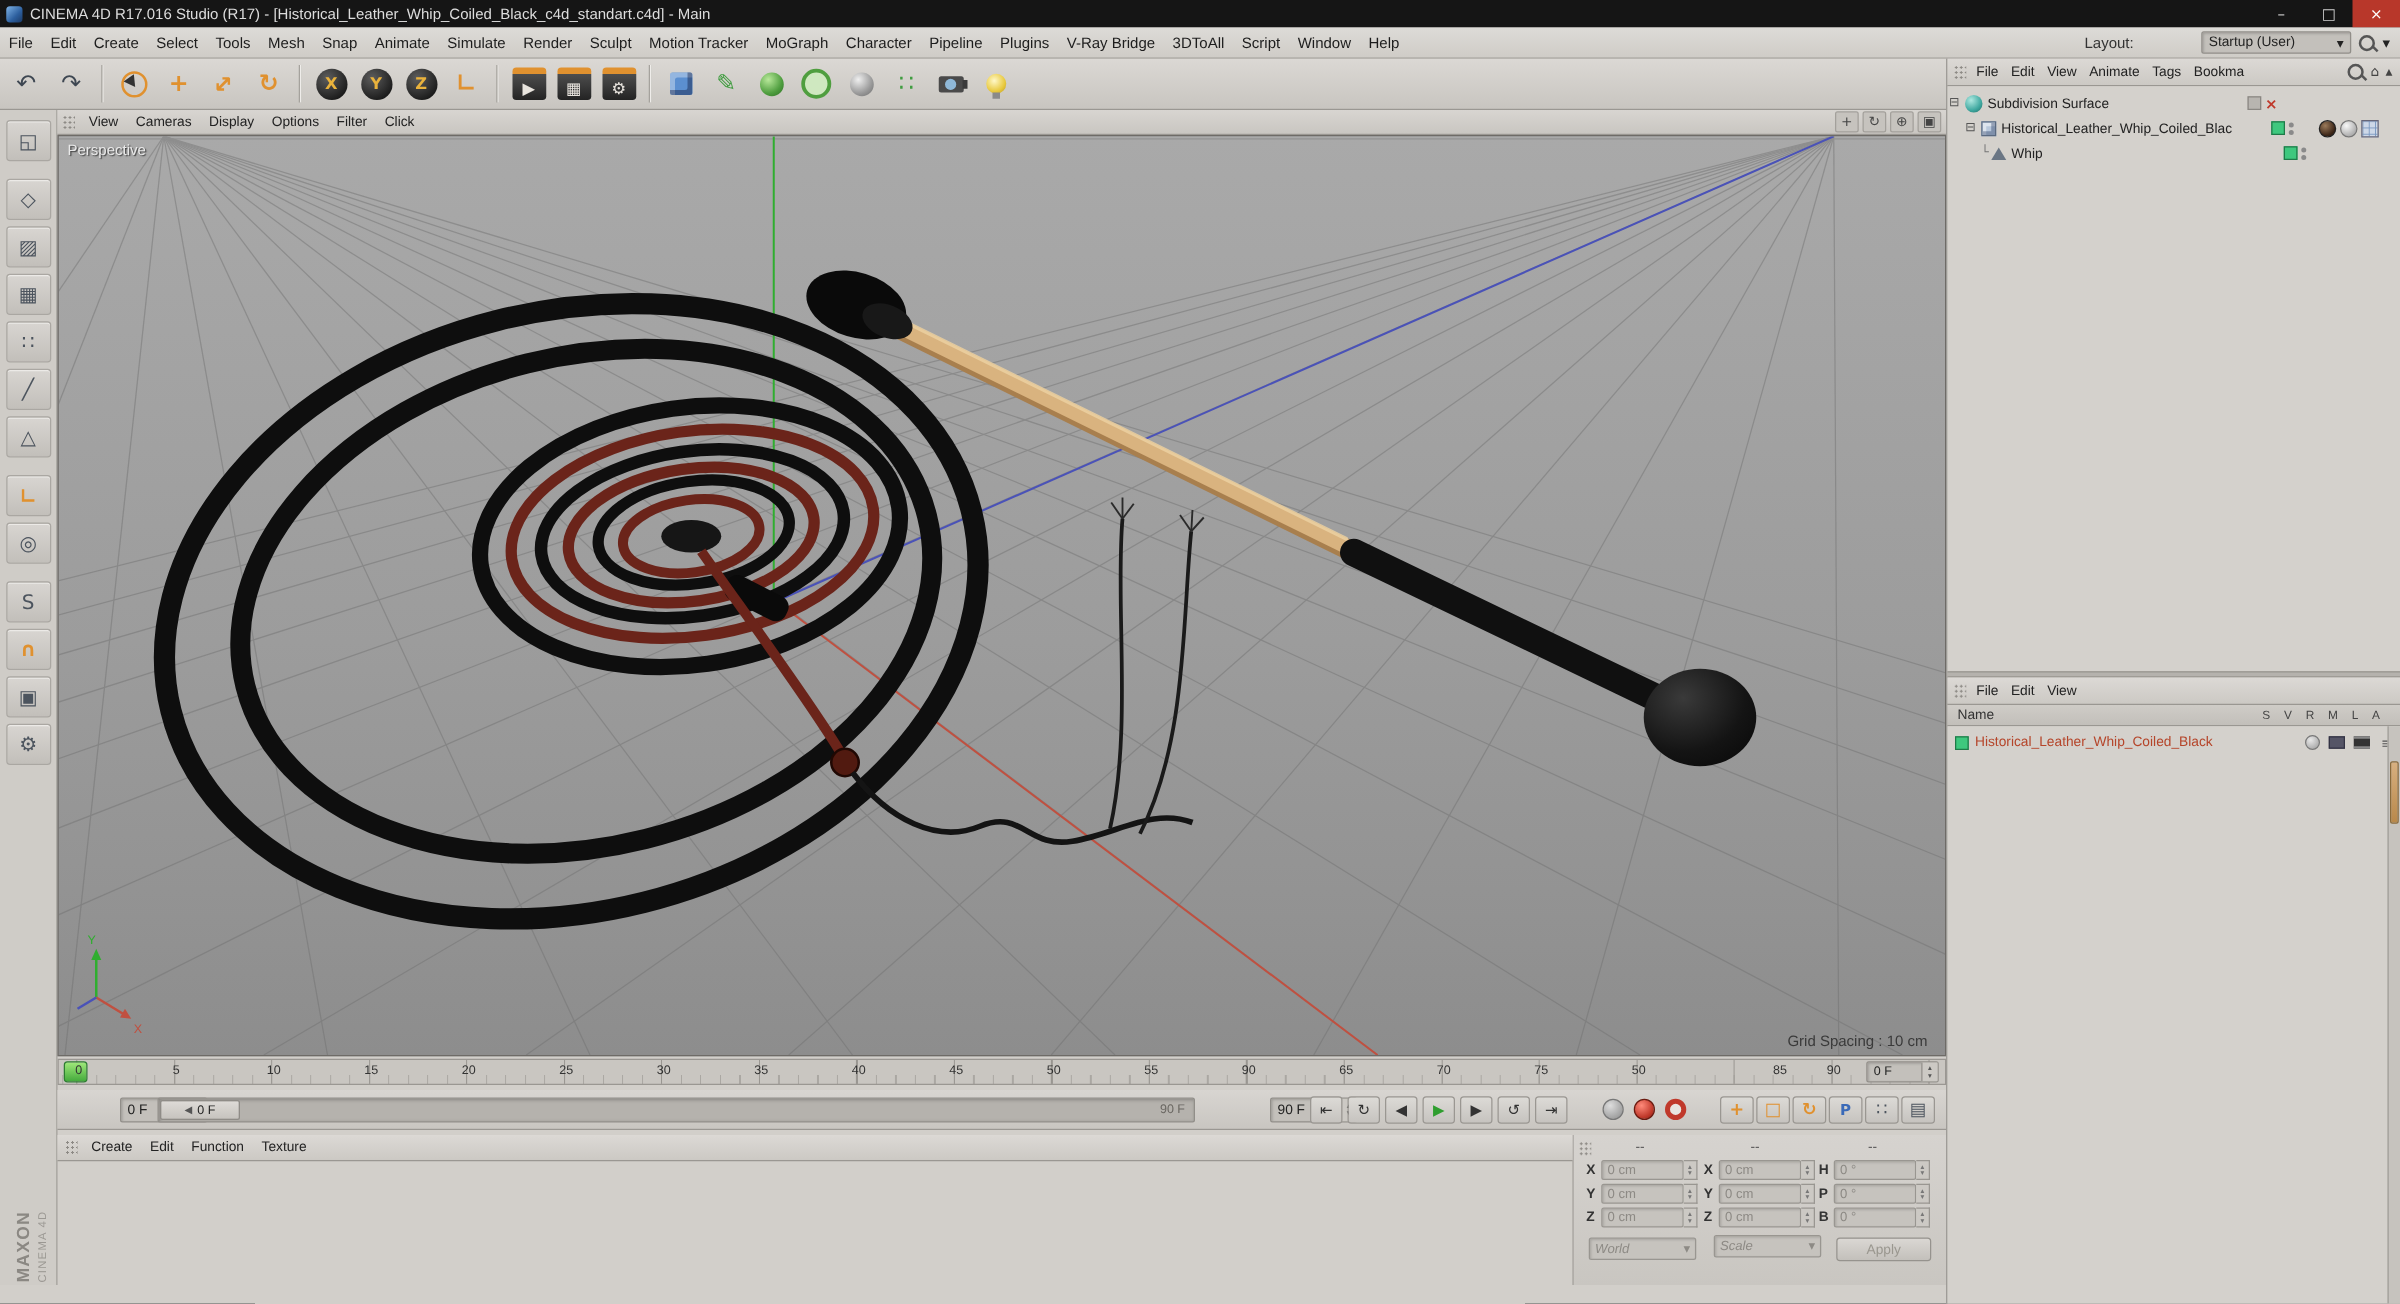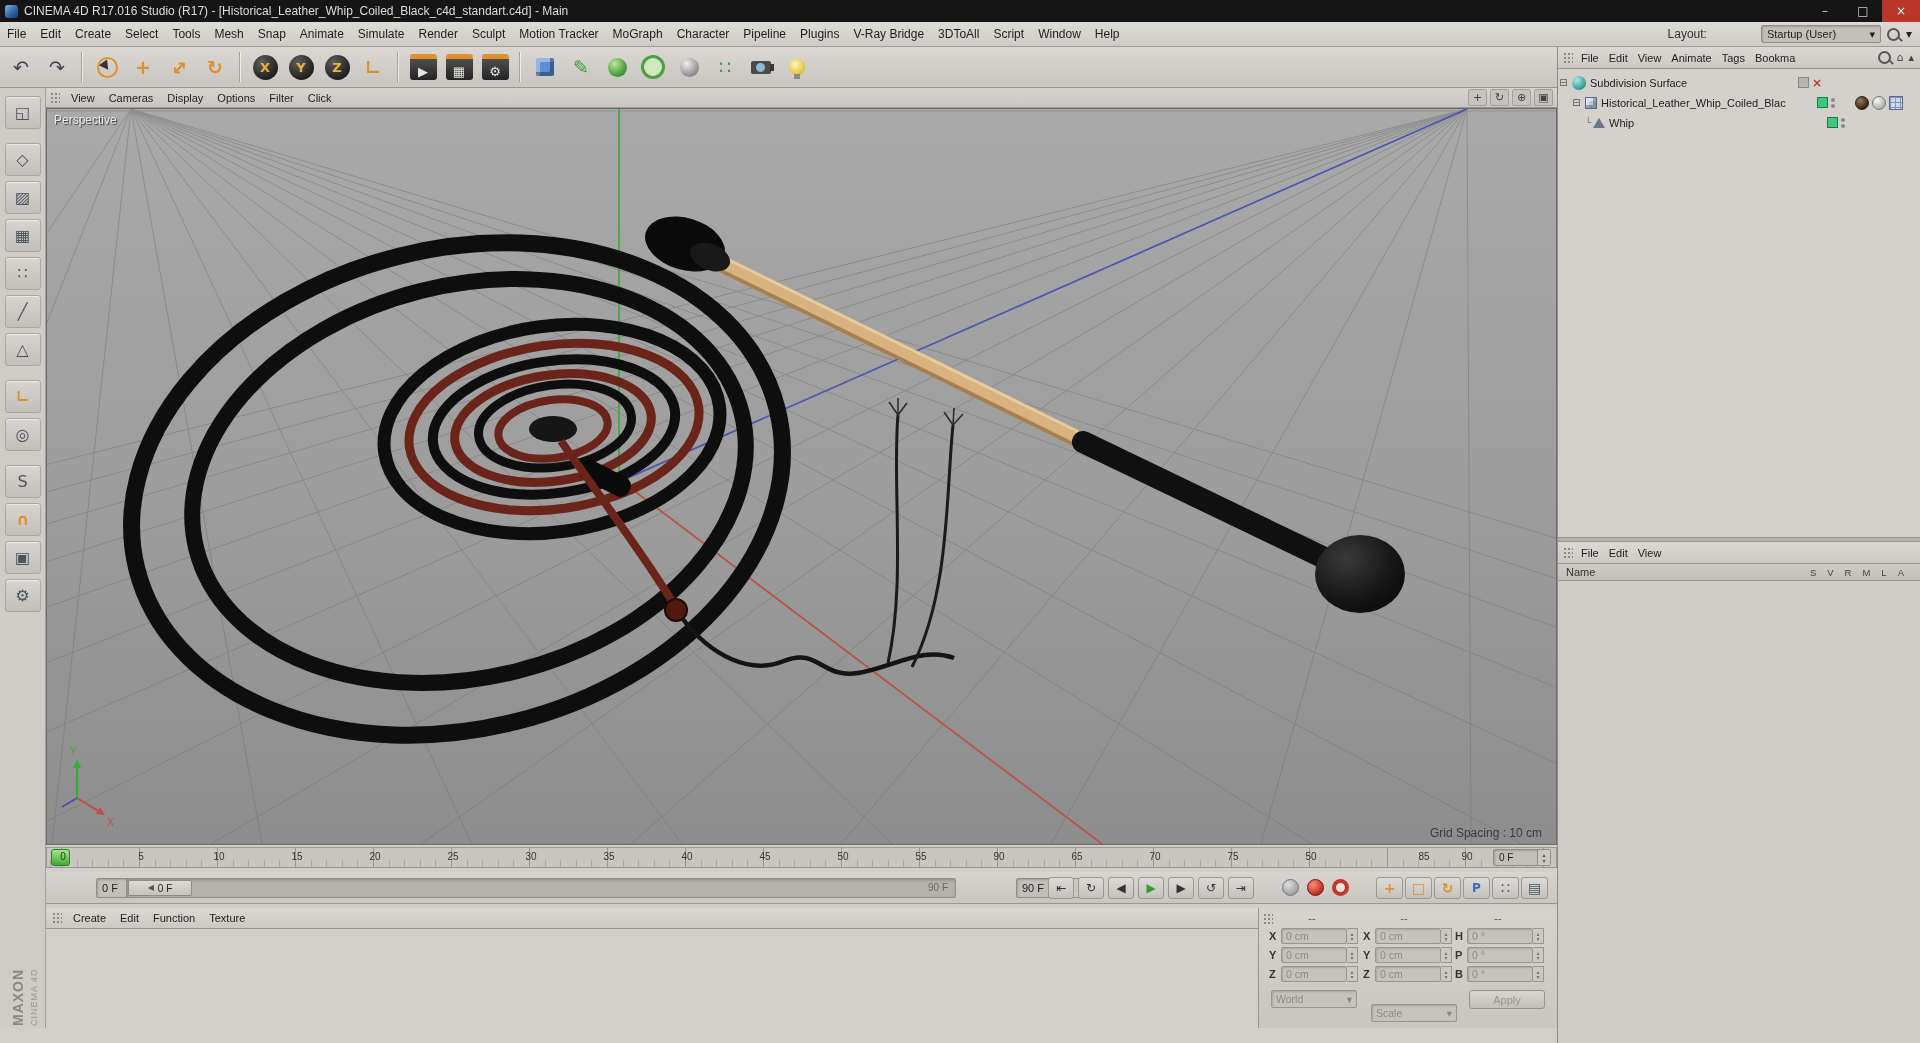"Historical_Leather_Whip_Coiled_Black" div.ml-area { html: none -> <div> <div> <span></span> <span>Historical_Leather_Whip_Coiled_Black</span> <span> <span></span> <span></span> <span></span> </span> <span>≡</span> </div> <div> <div></div> </div> </div> }
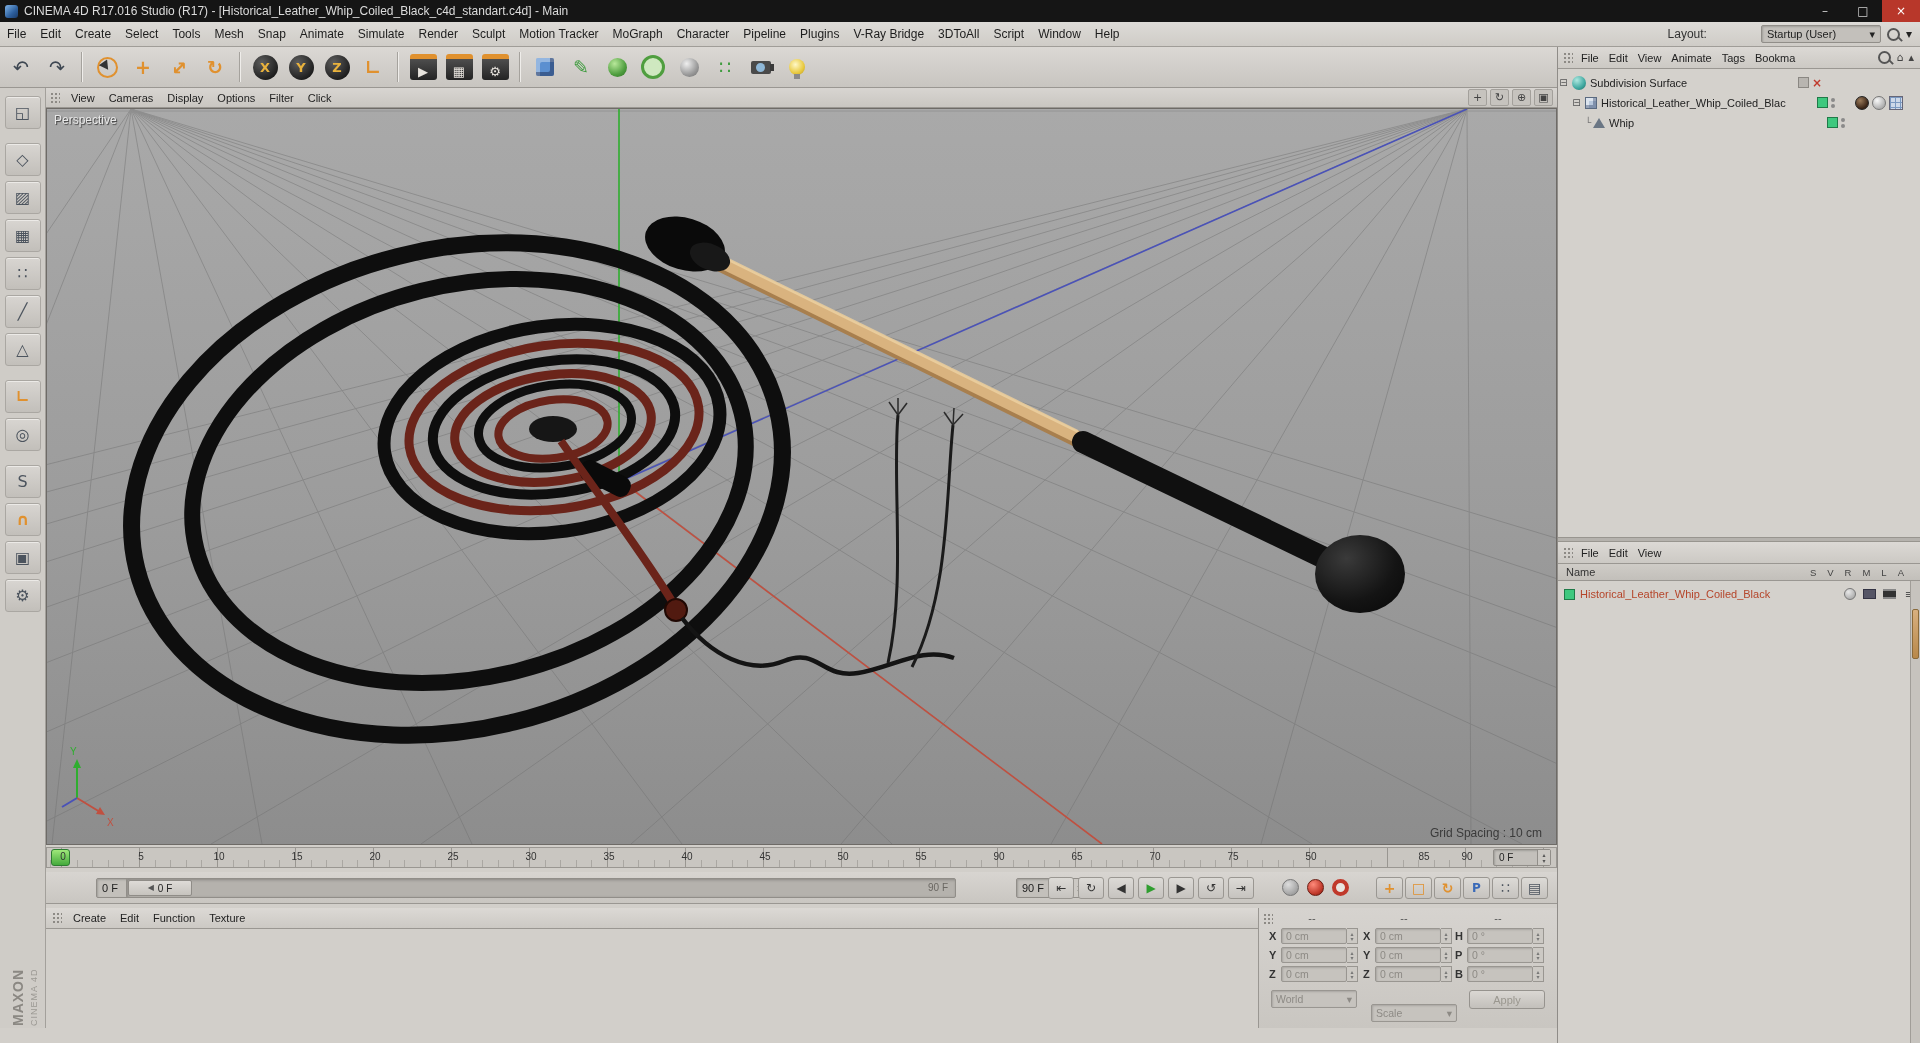"World" .cp-select { font-style: none -> italic }
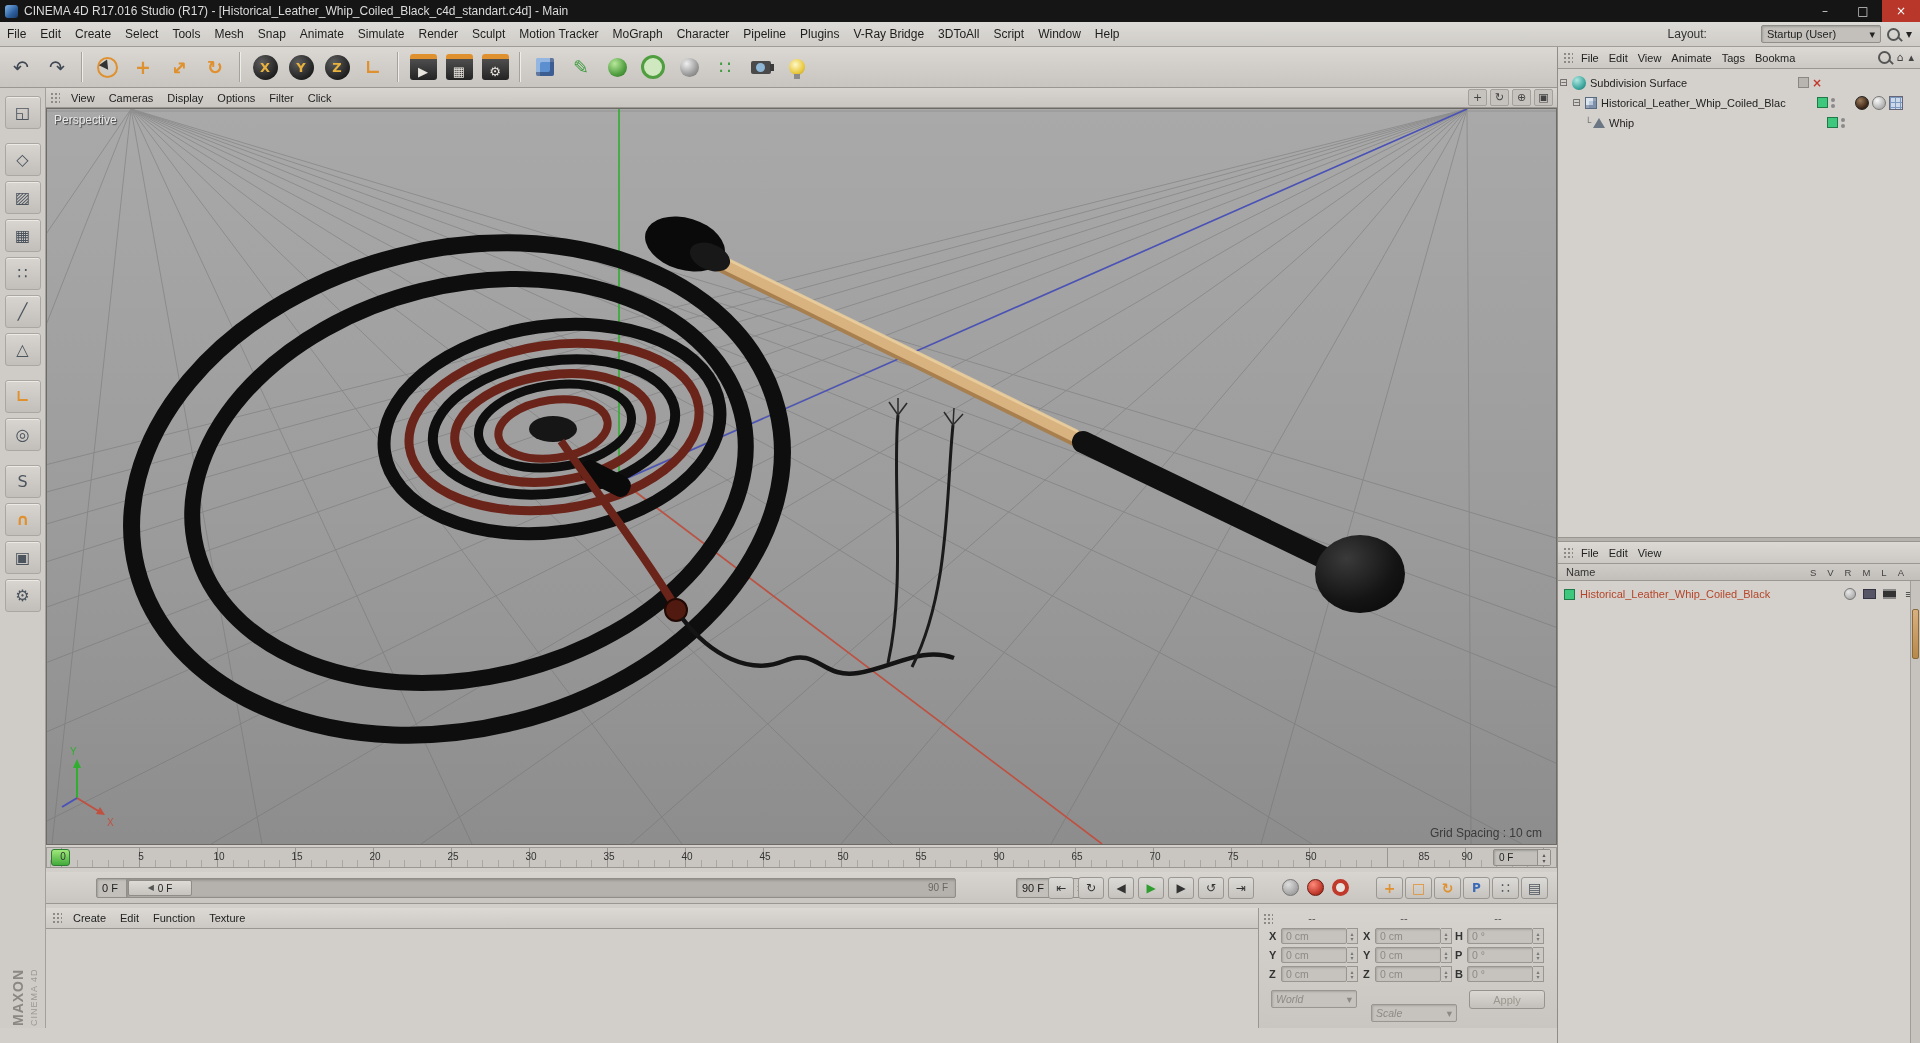"Scale" div.cp-select { top: 96px -> 80px }
